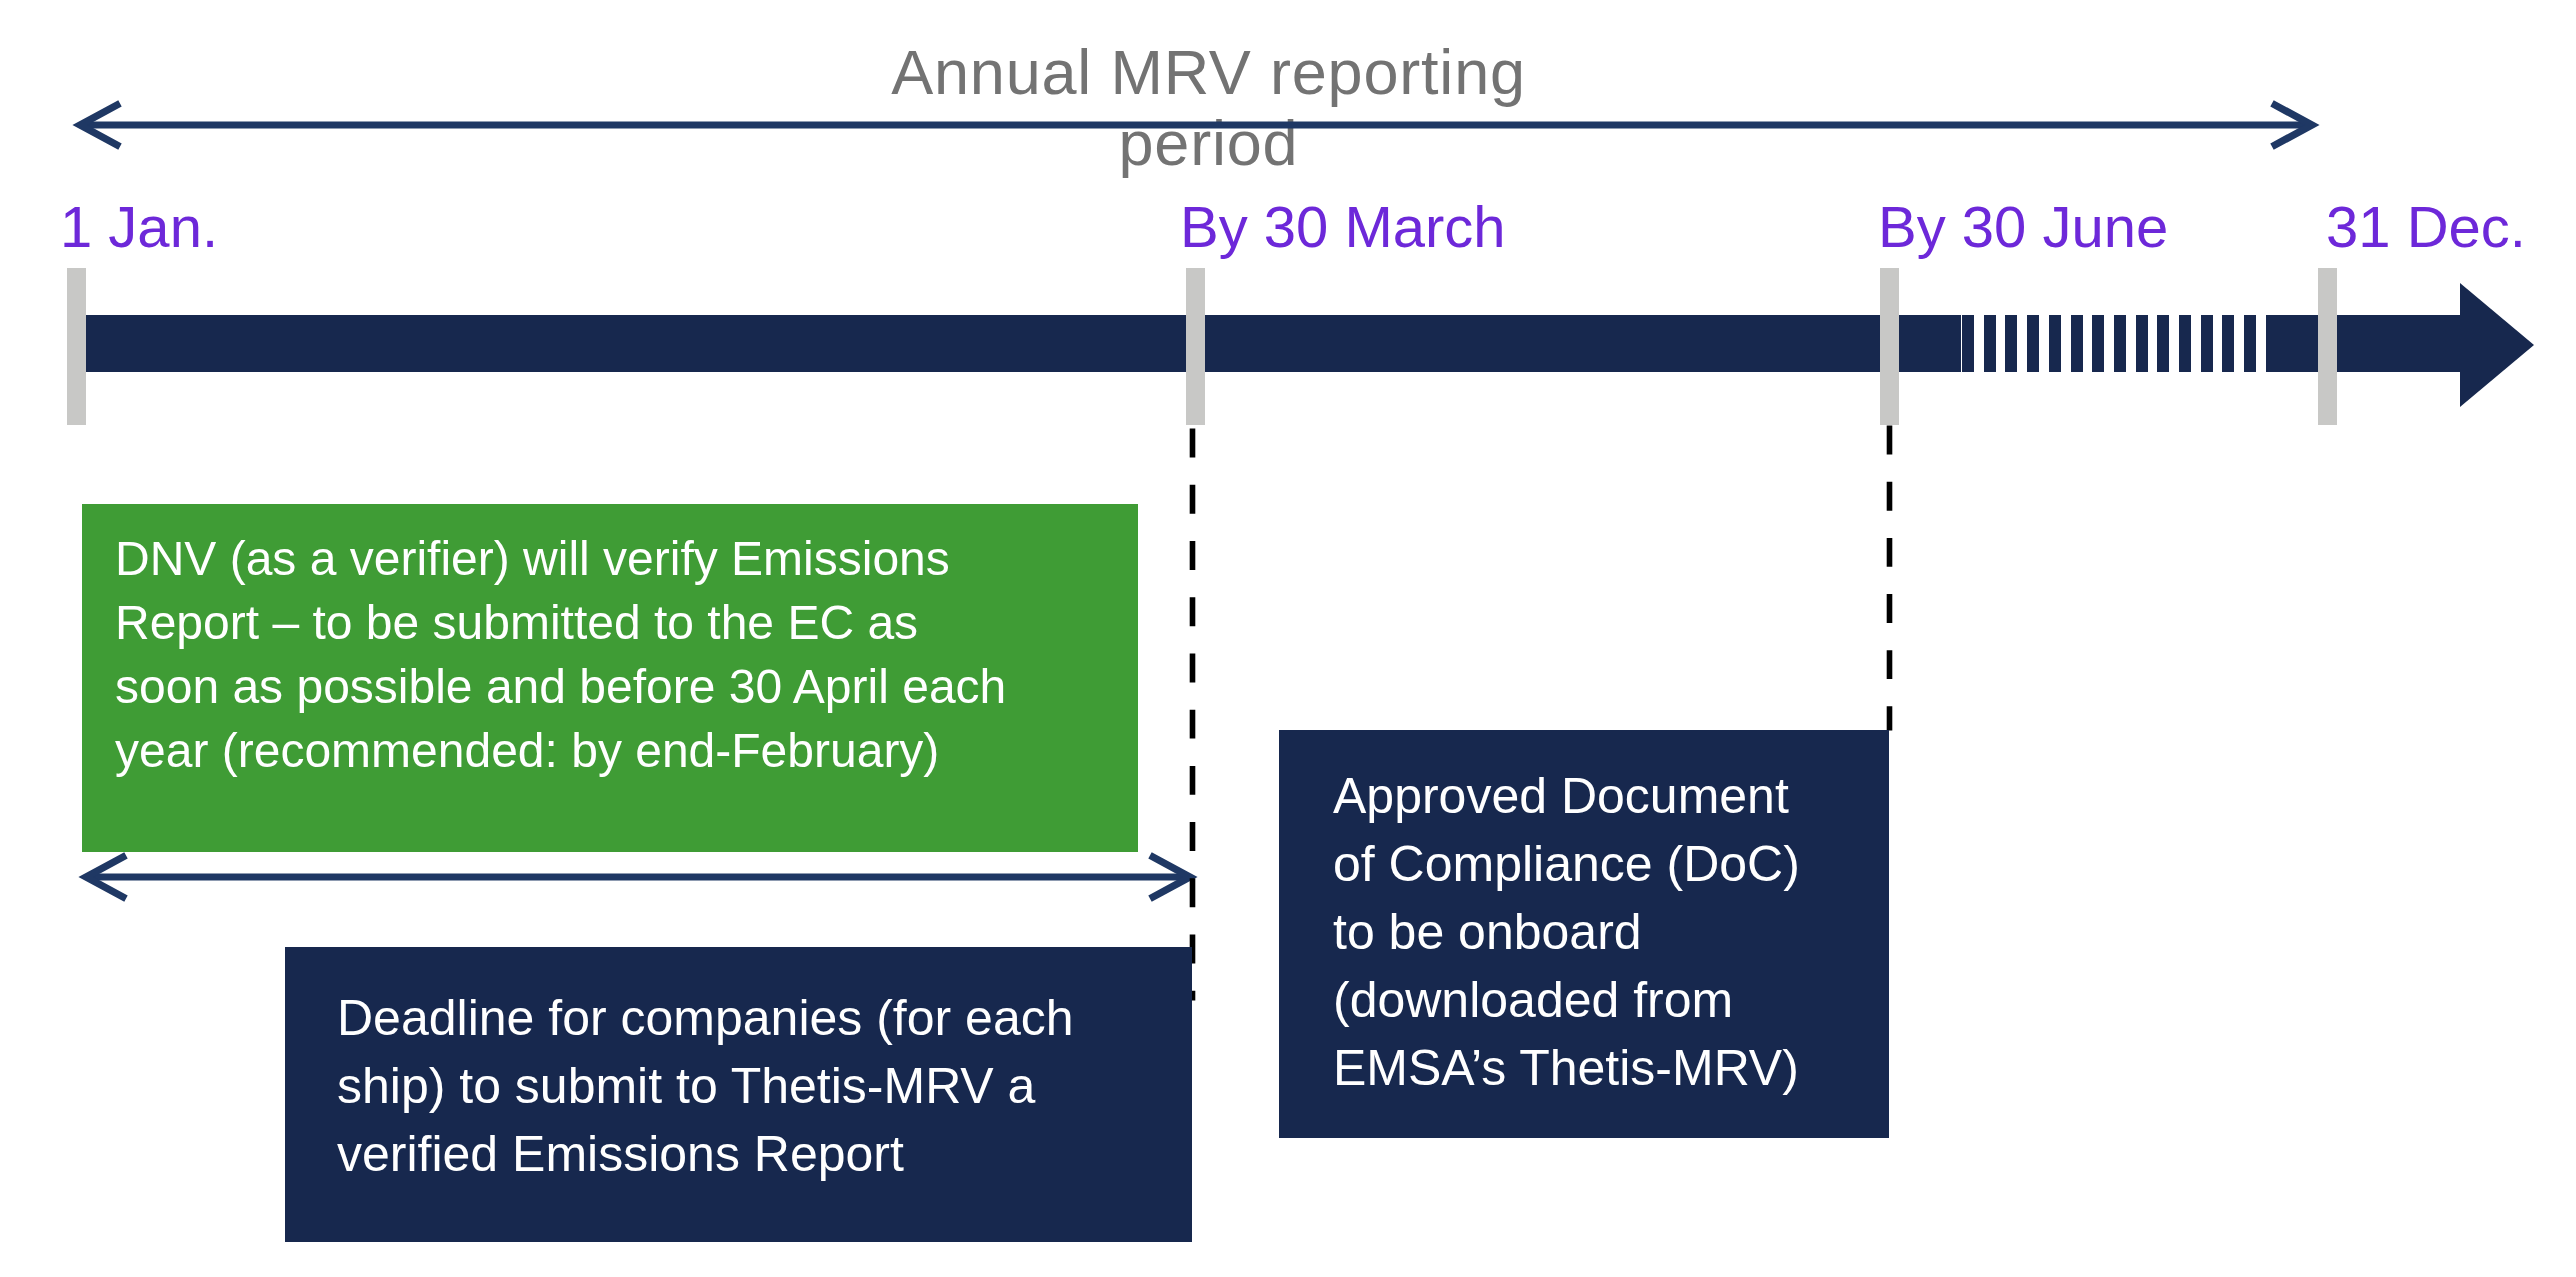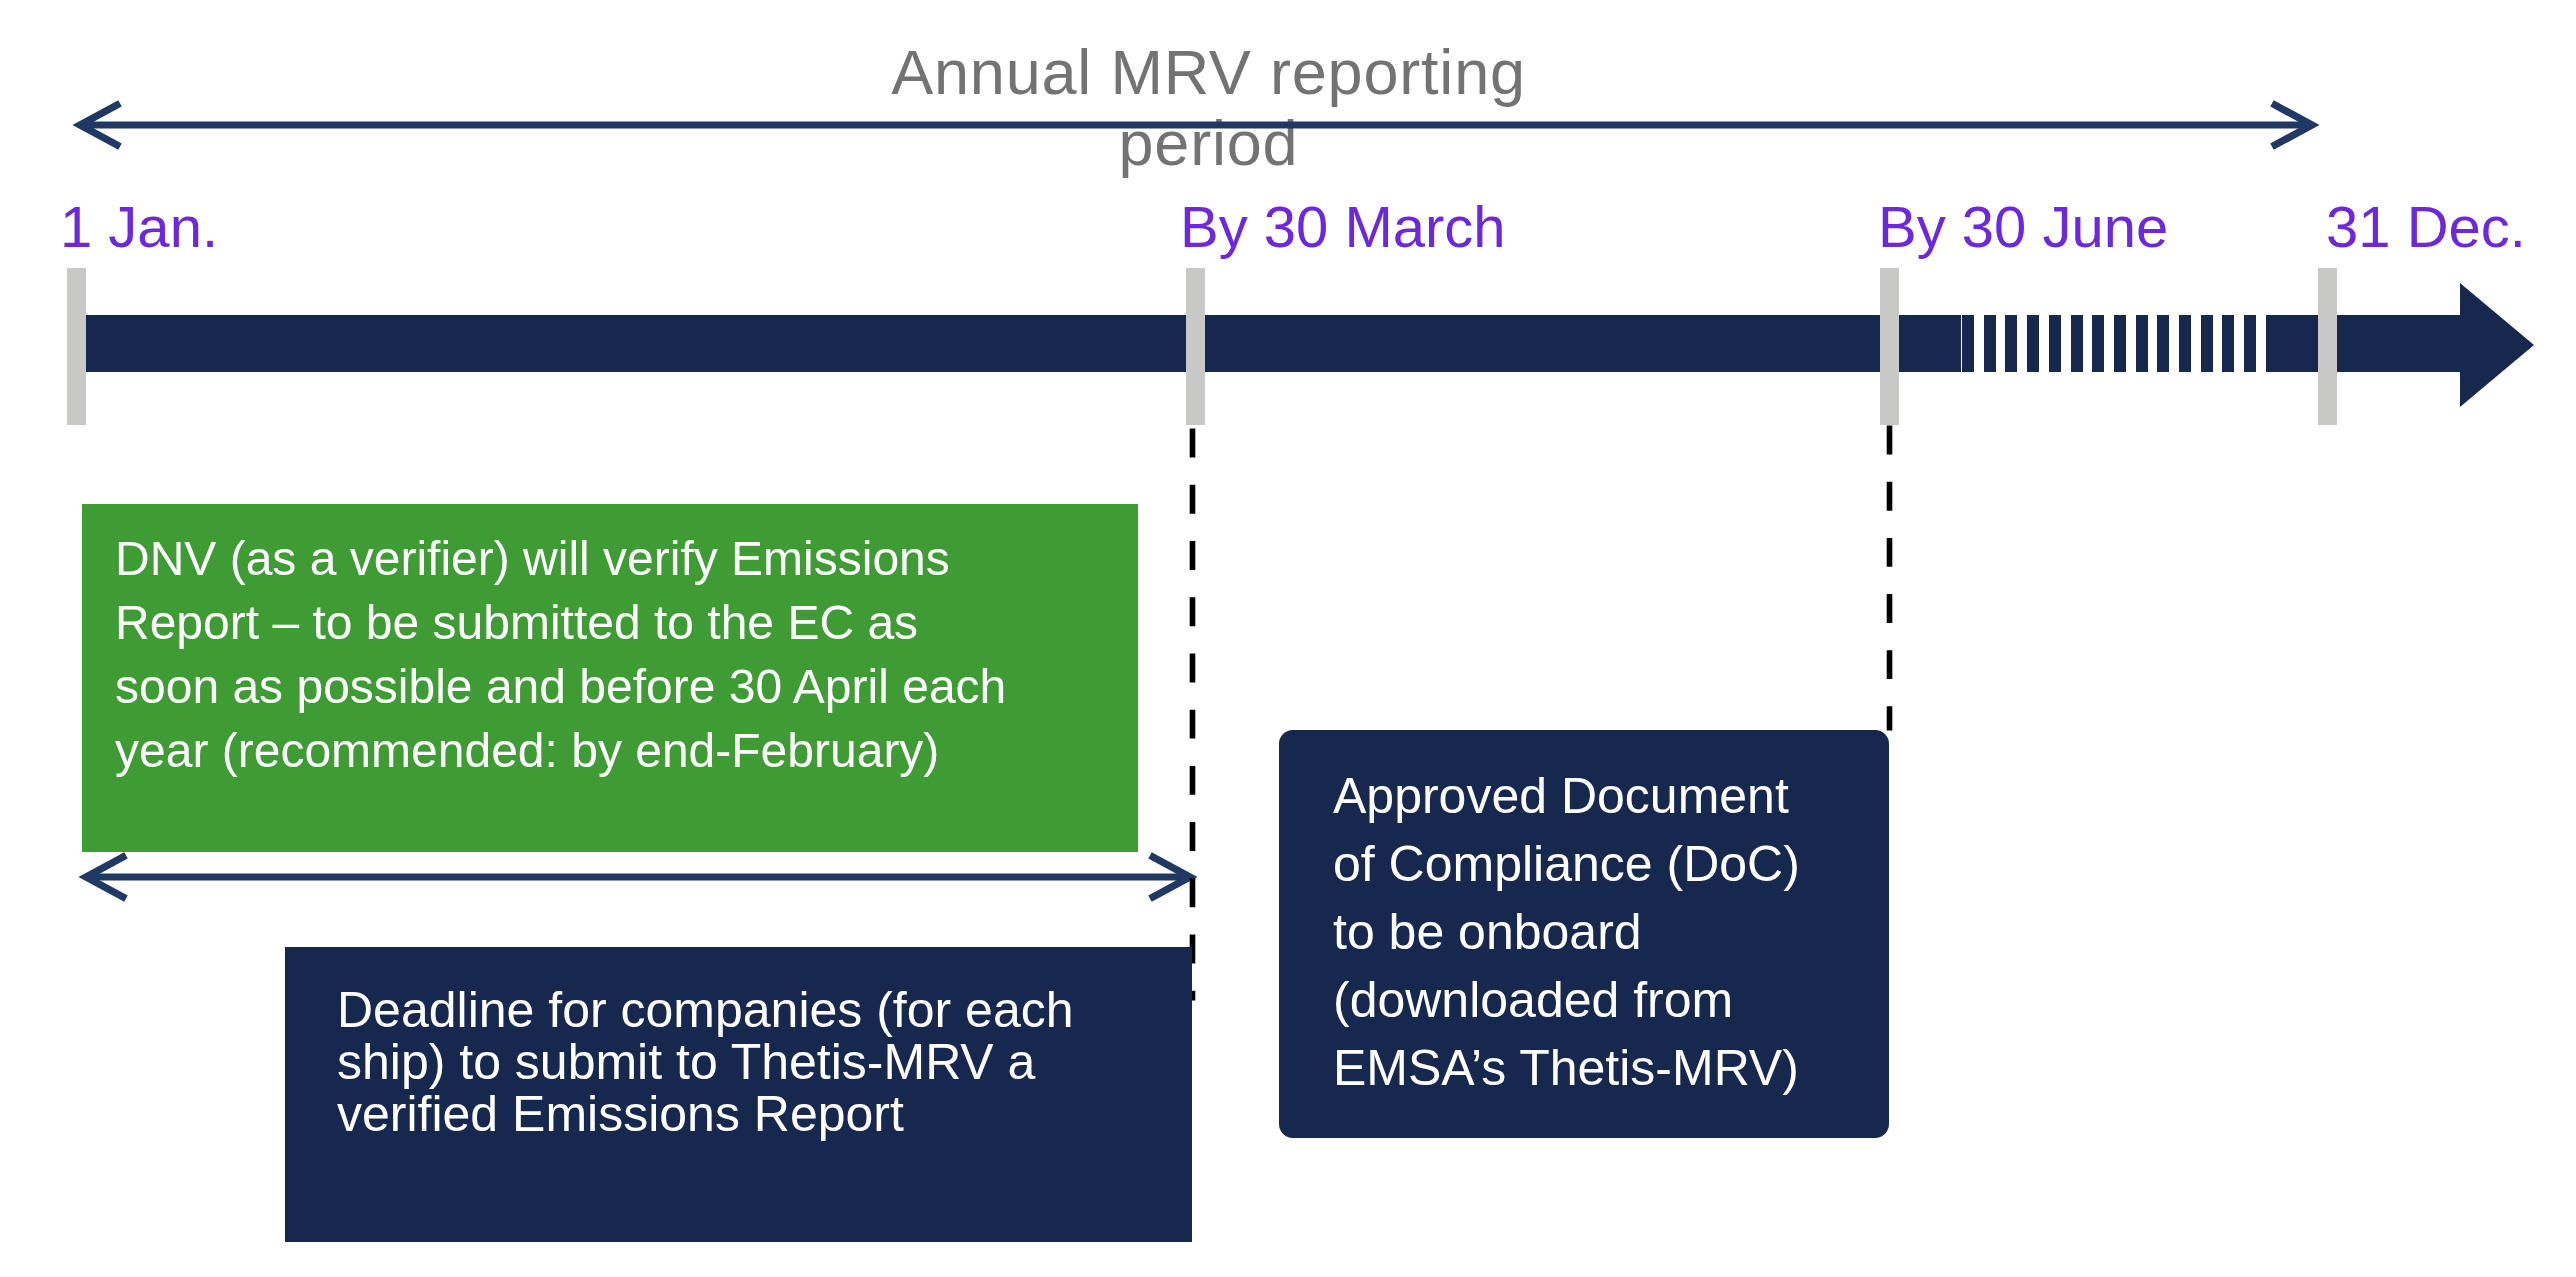"Approved Document" .note.navy-right { border-radius: 14px -> none }
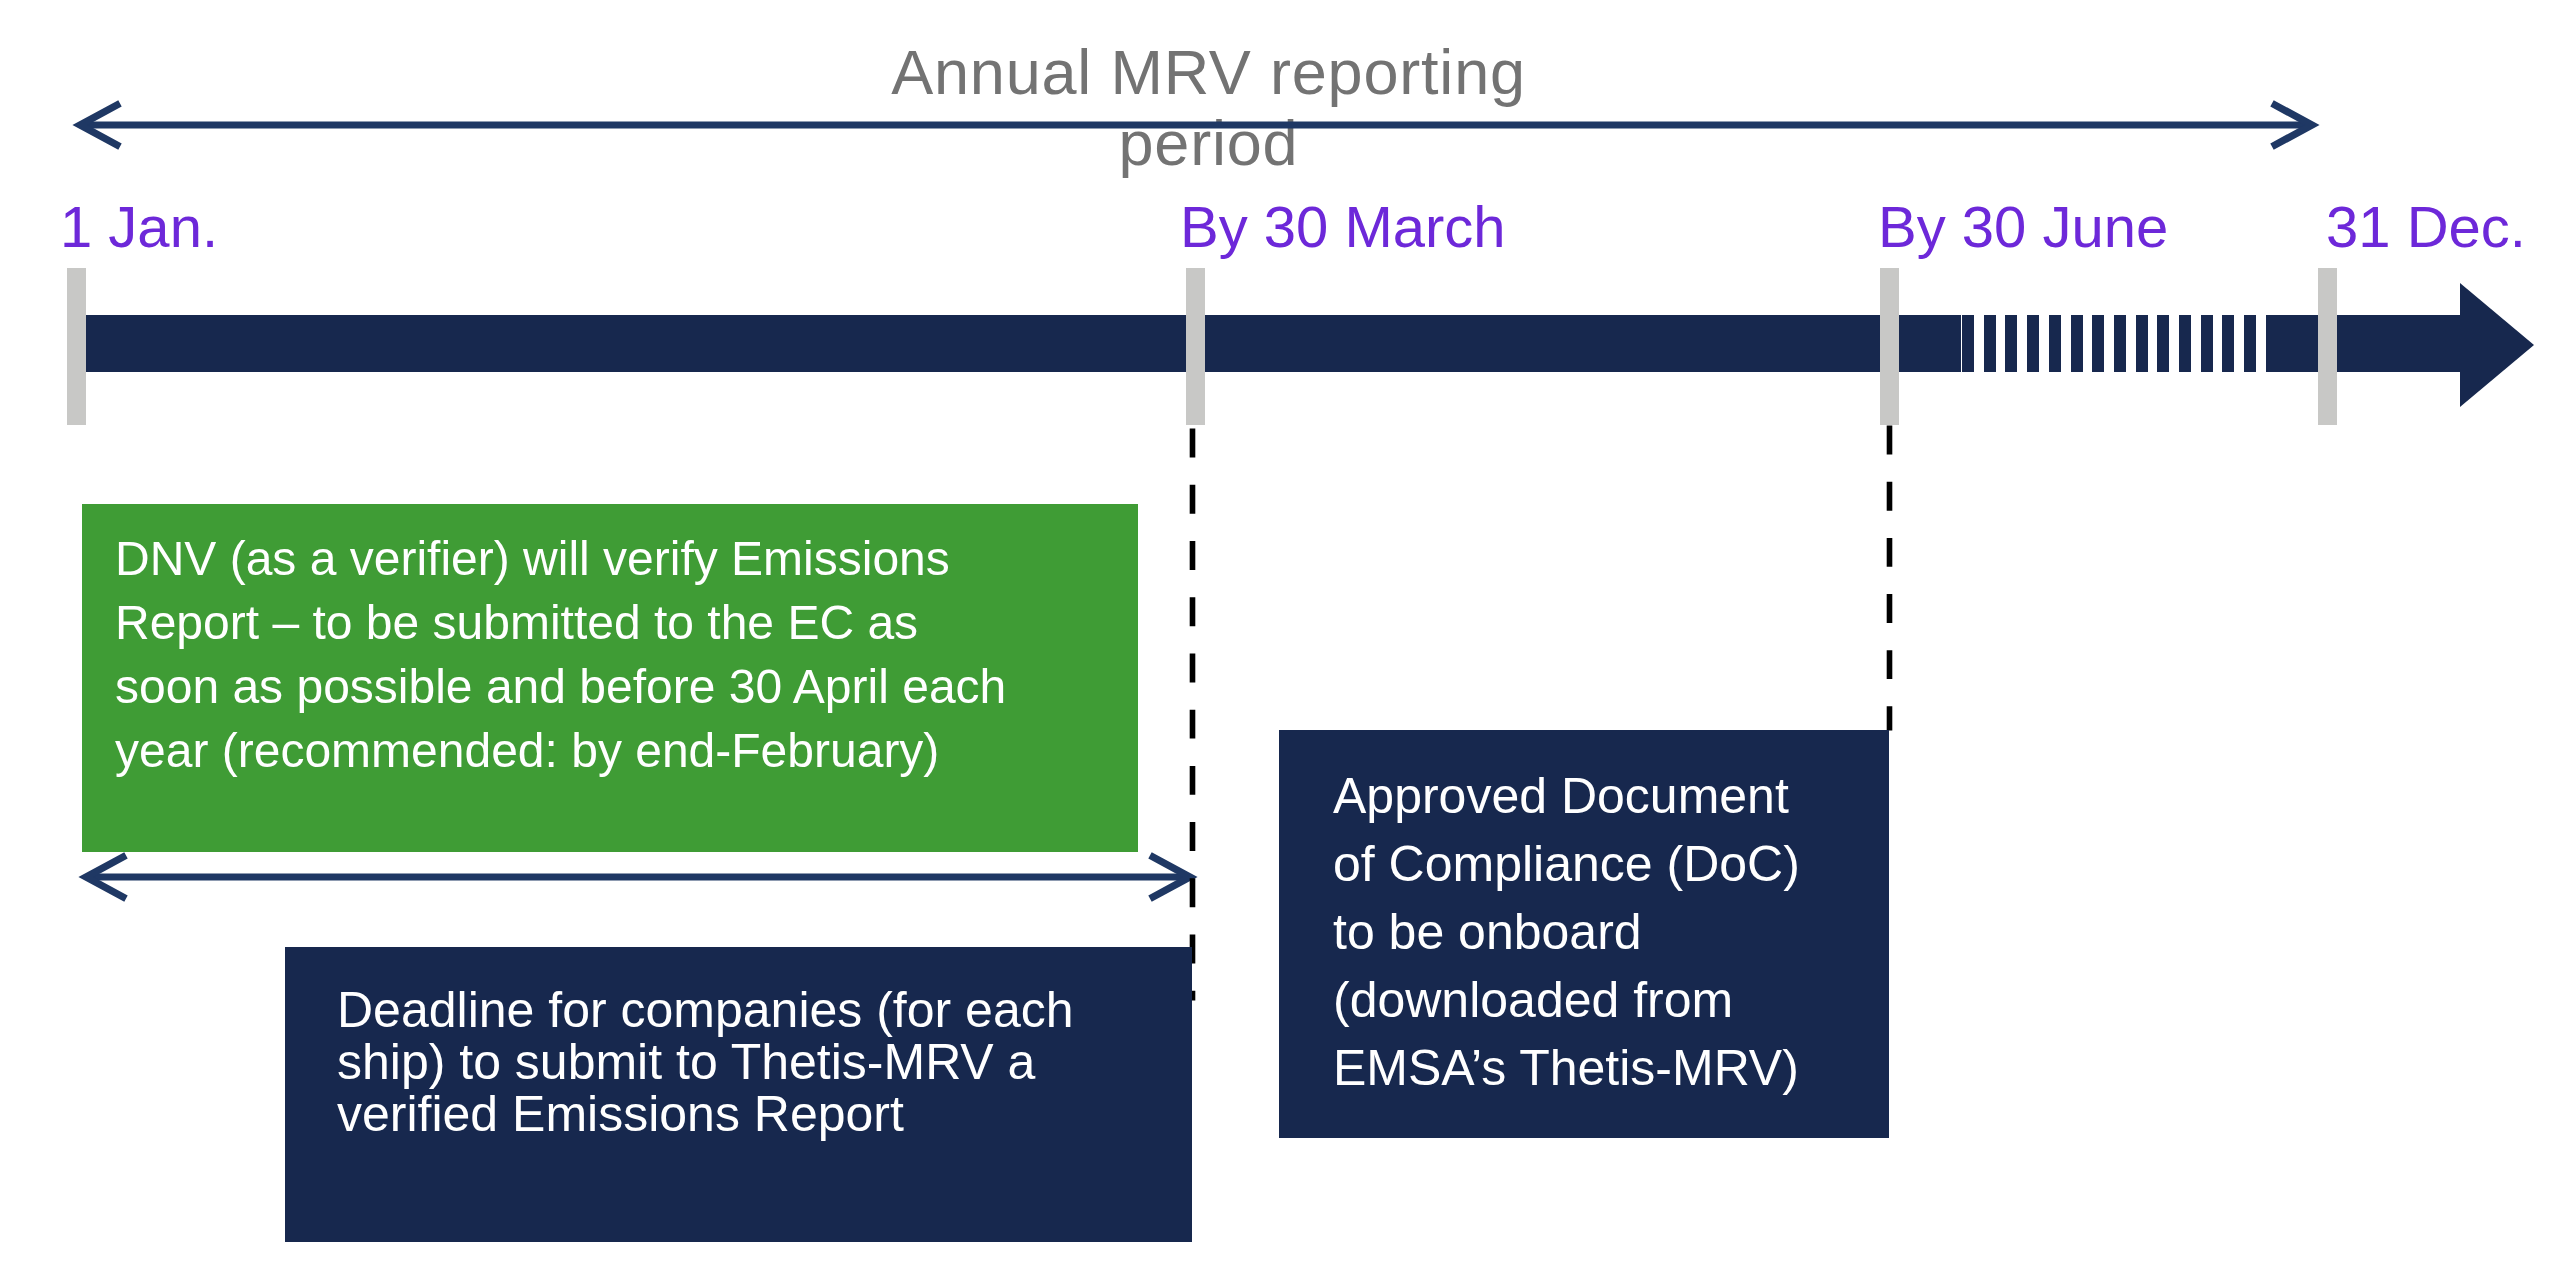"Deadline for companies (for each" .note.navy-left { line-height: 52px -> 68px }
